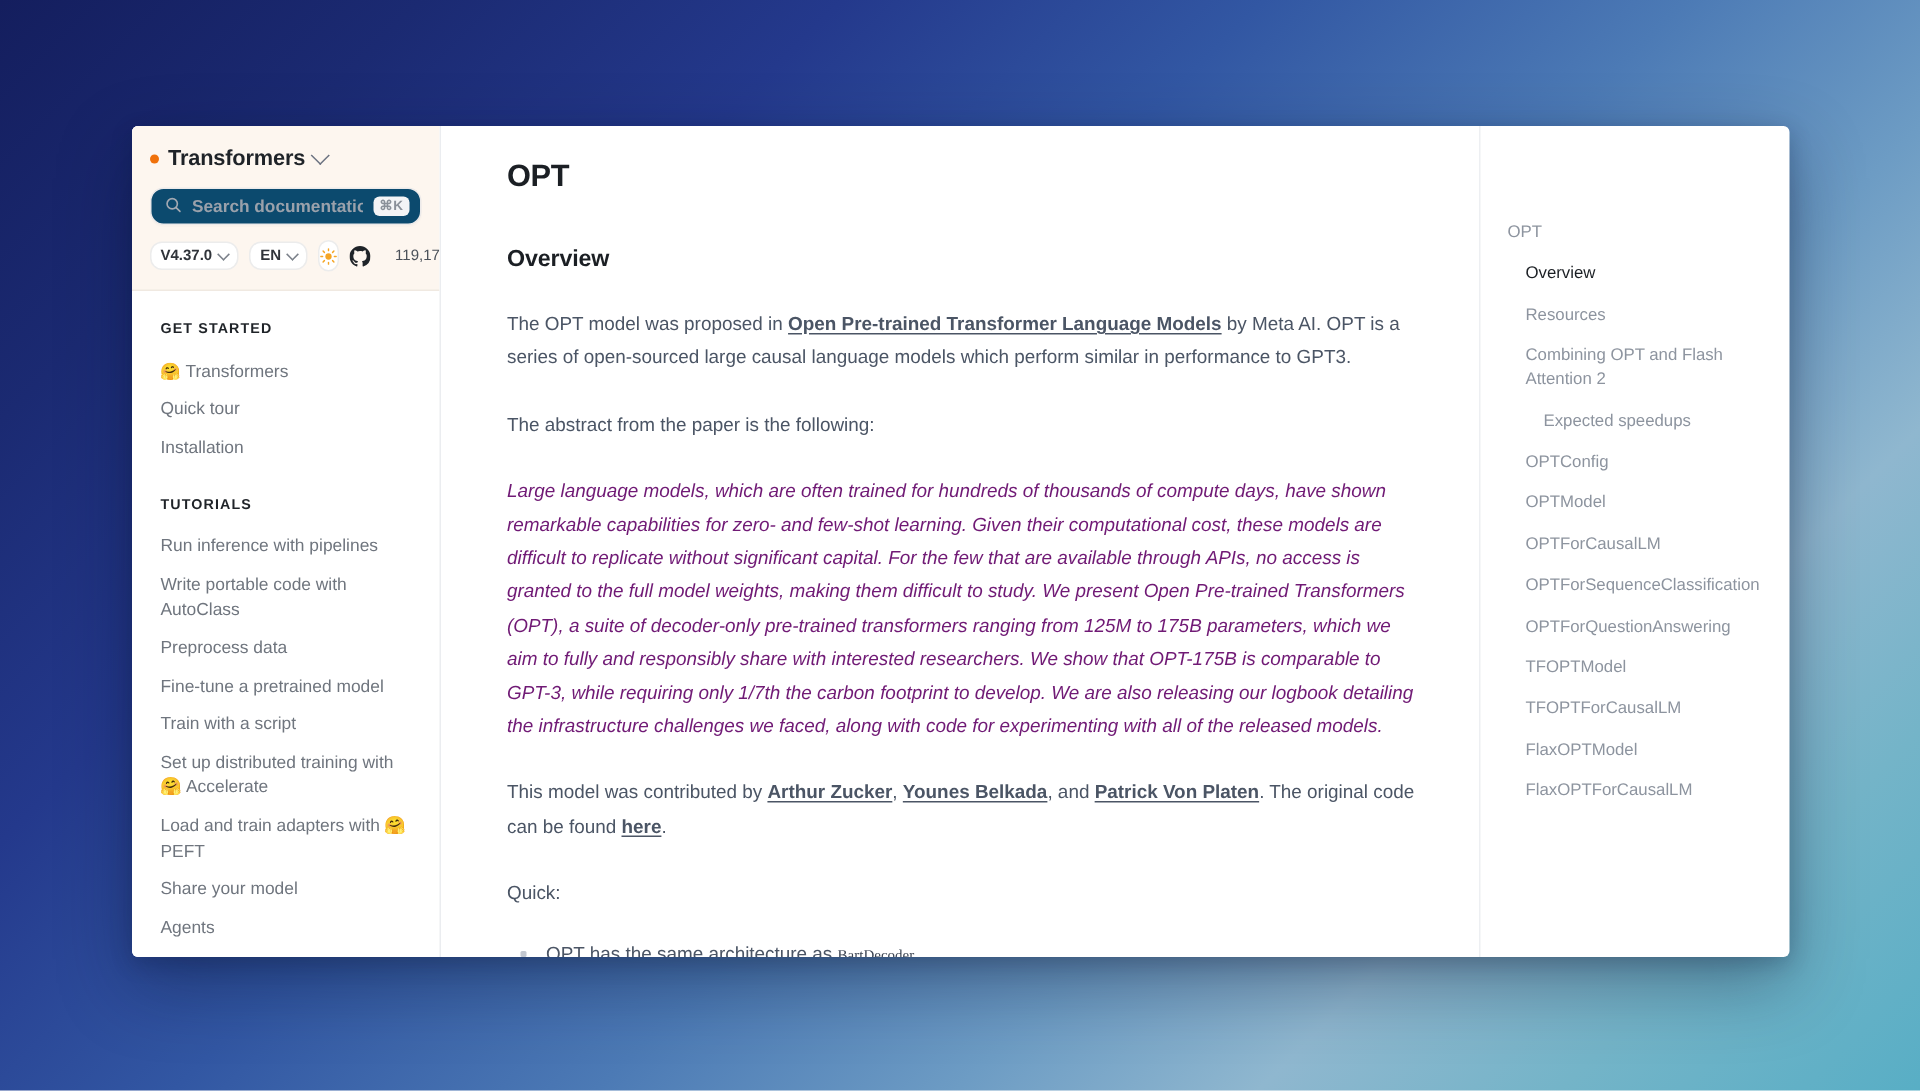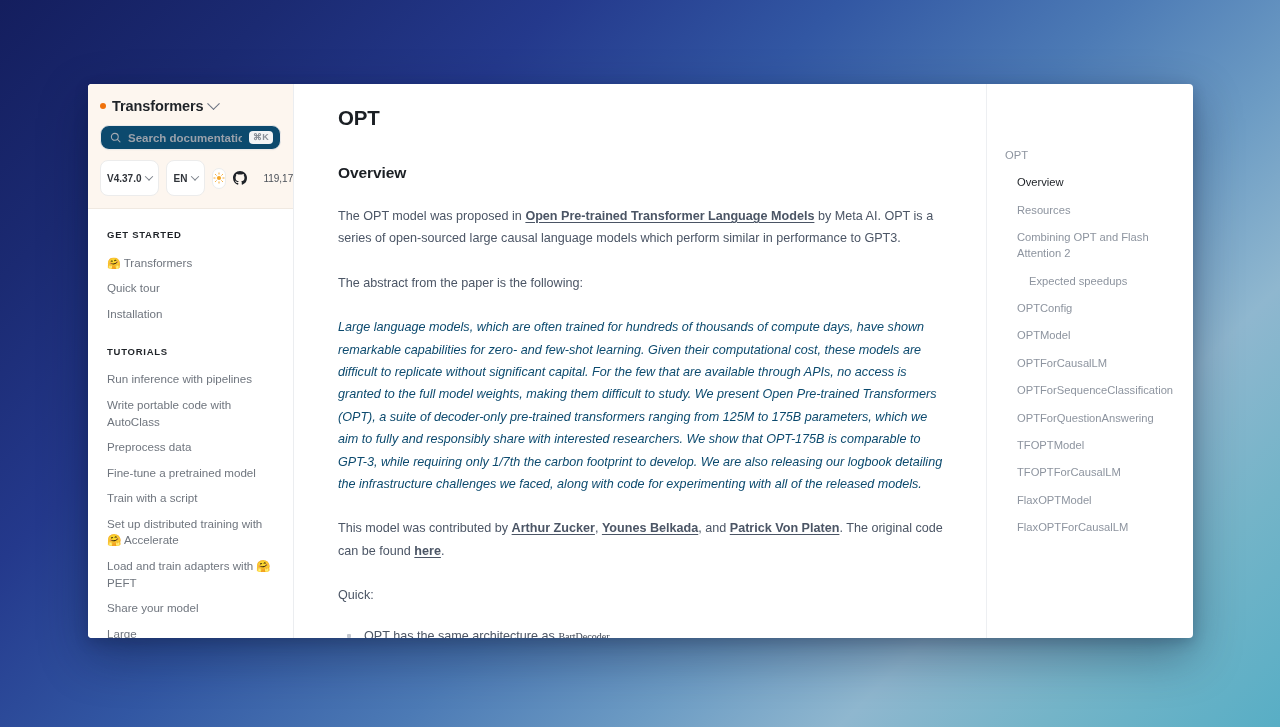"V4.37.0" .pill { height: 36px -> 19px }
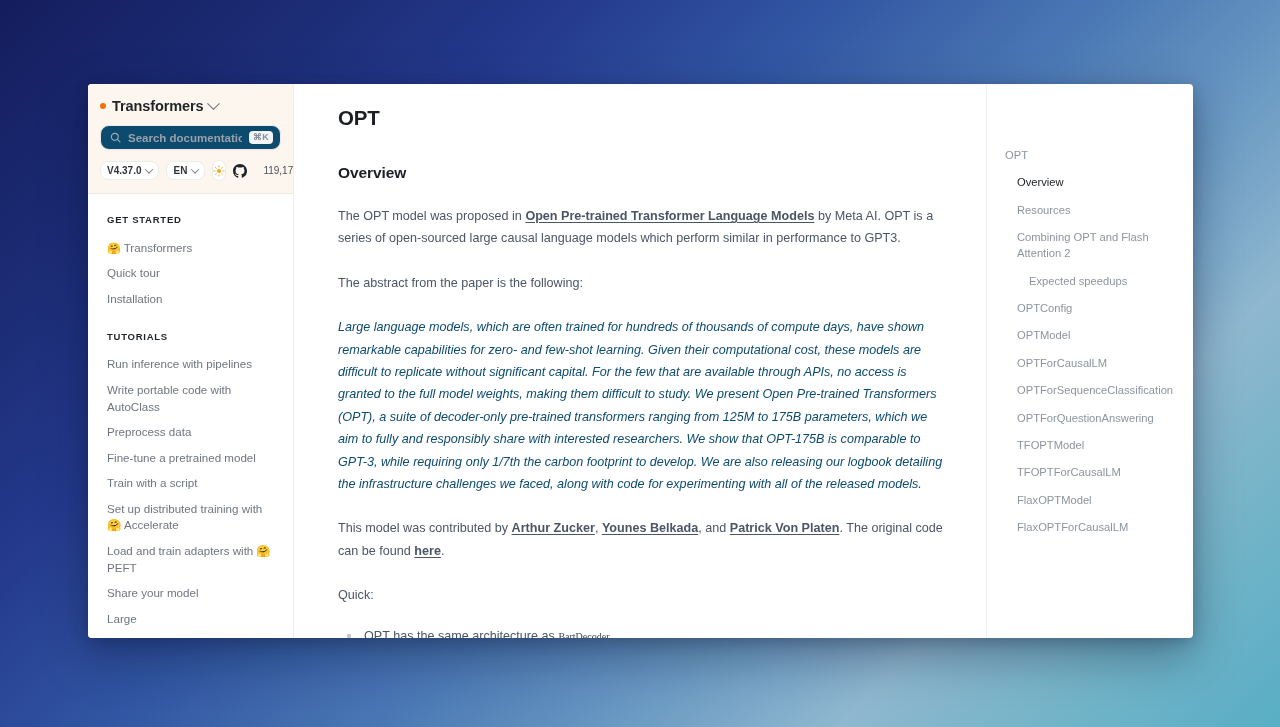"Large language models, which are" .abstract { color: #0c4a6e -> #701a75 }
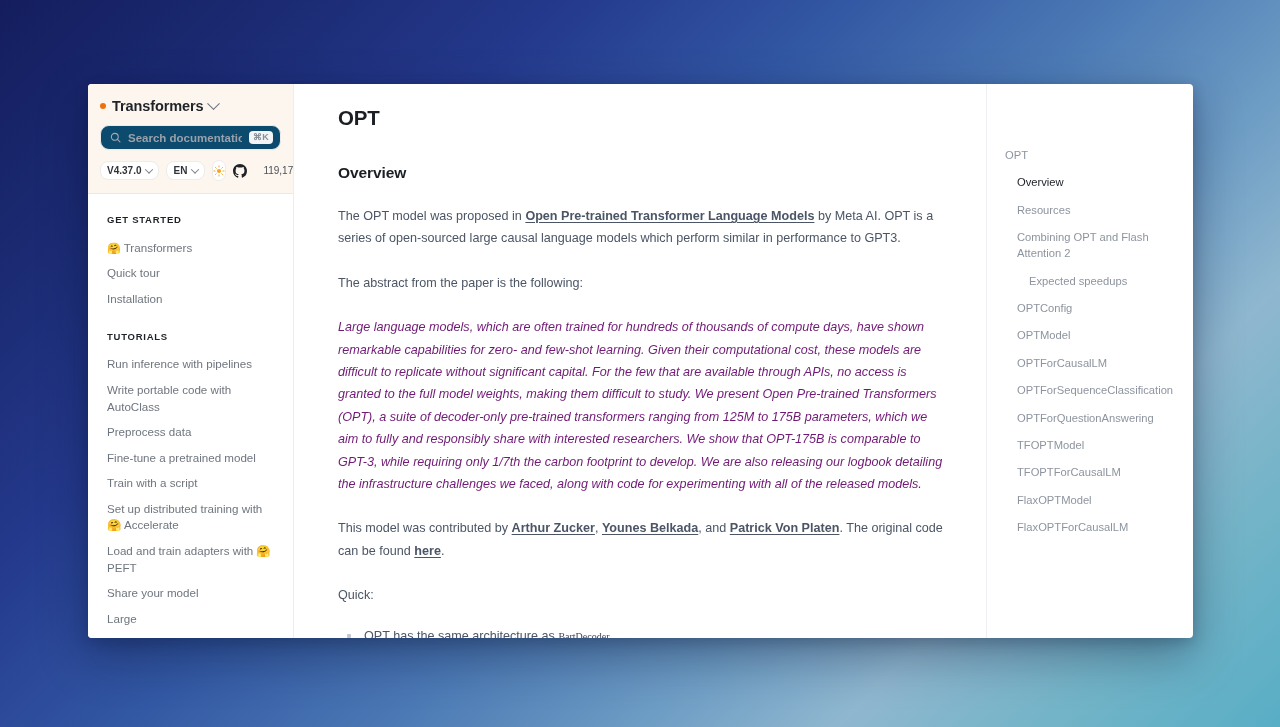"Large" div.sb-item { text: Large -> Agents }
